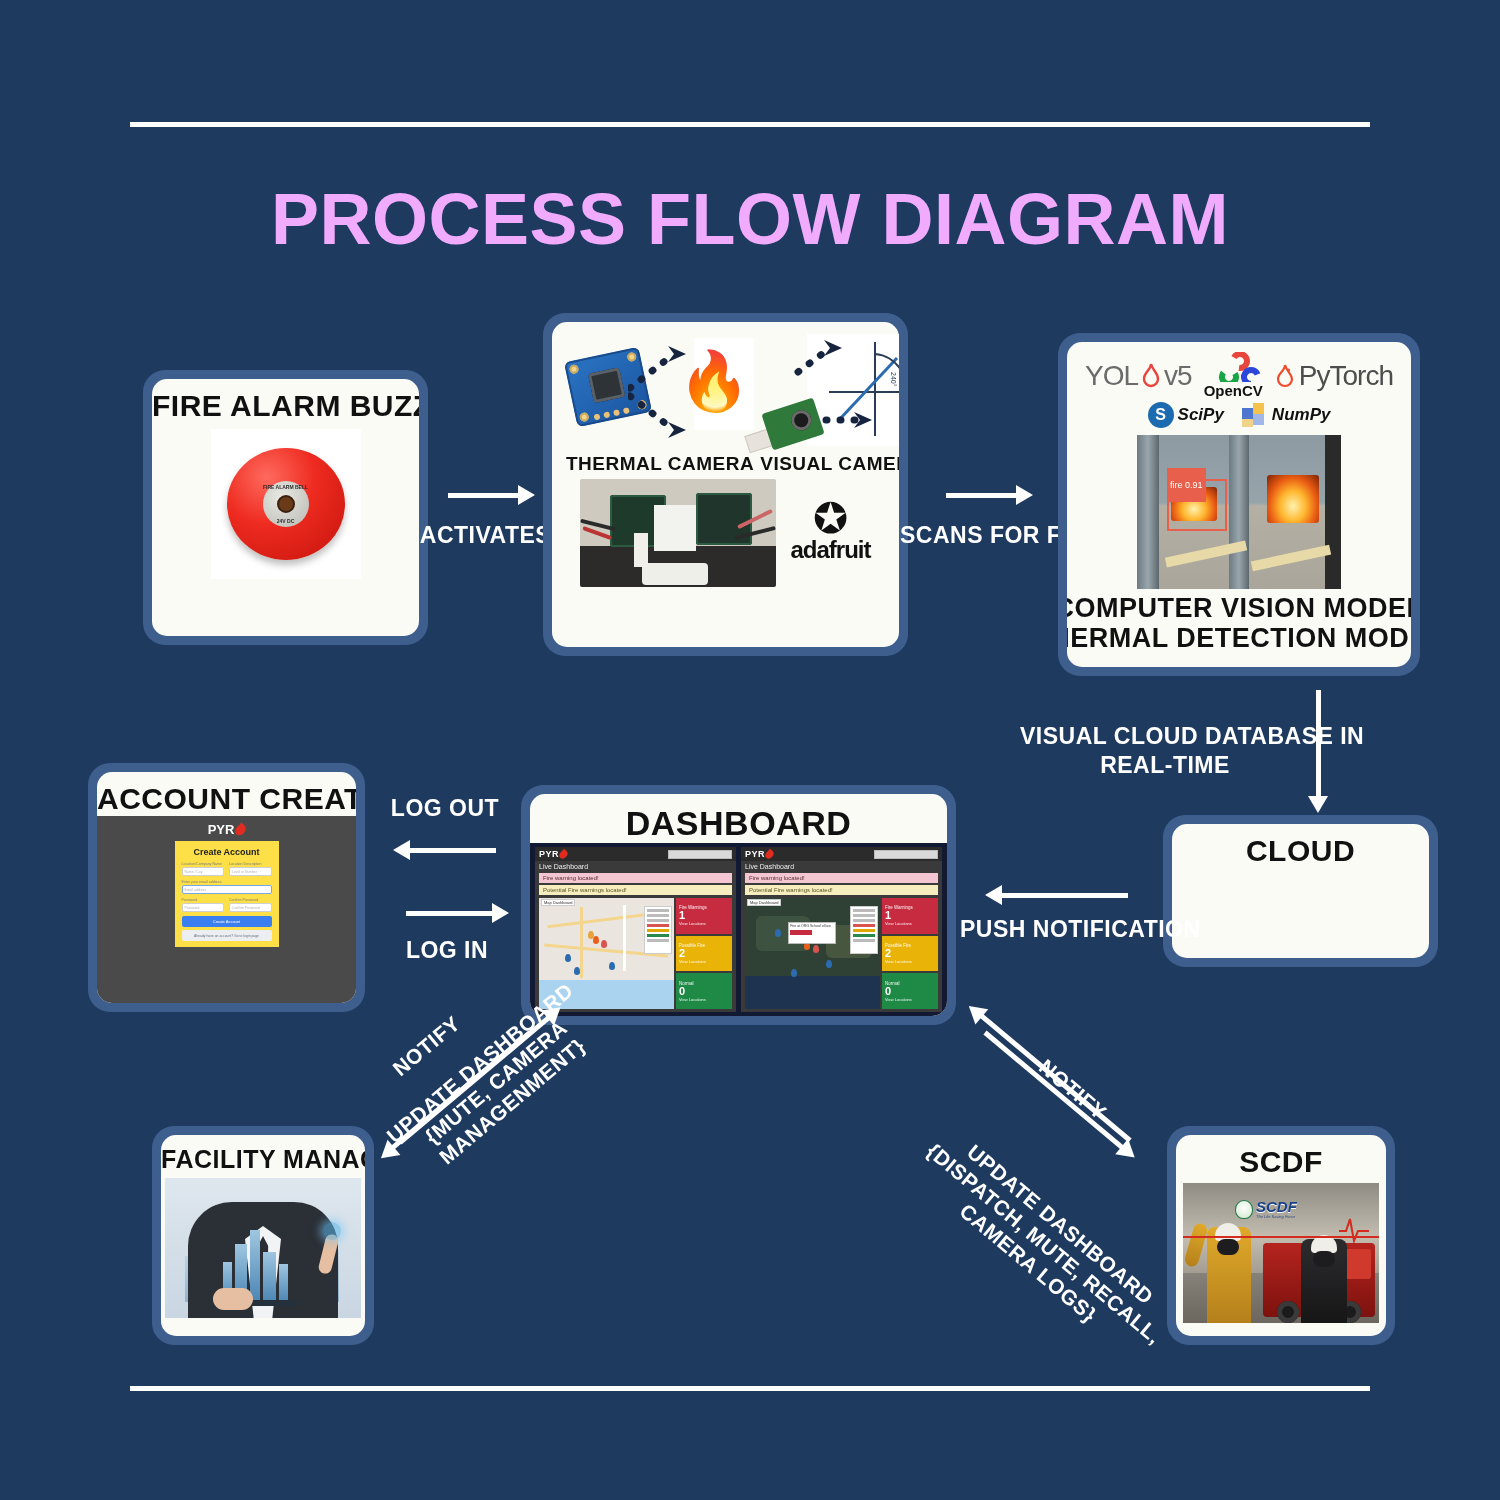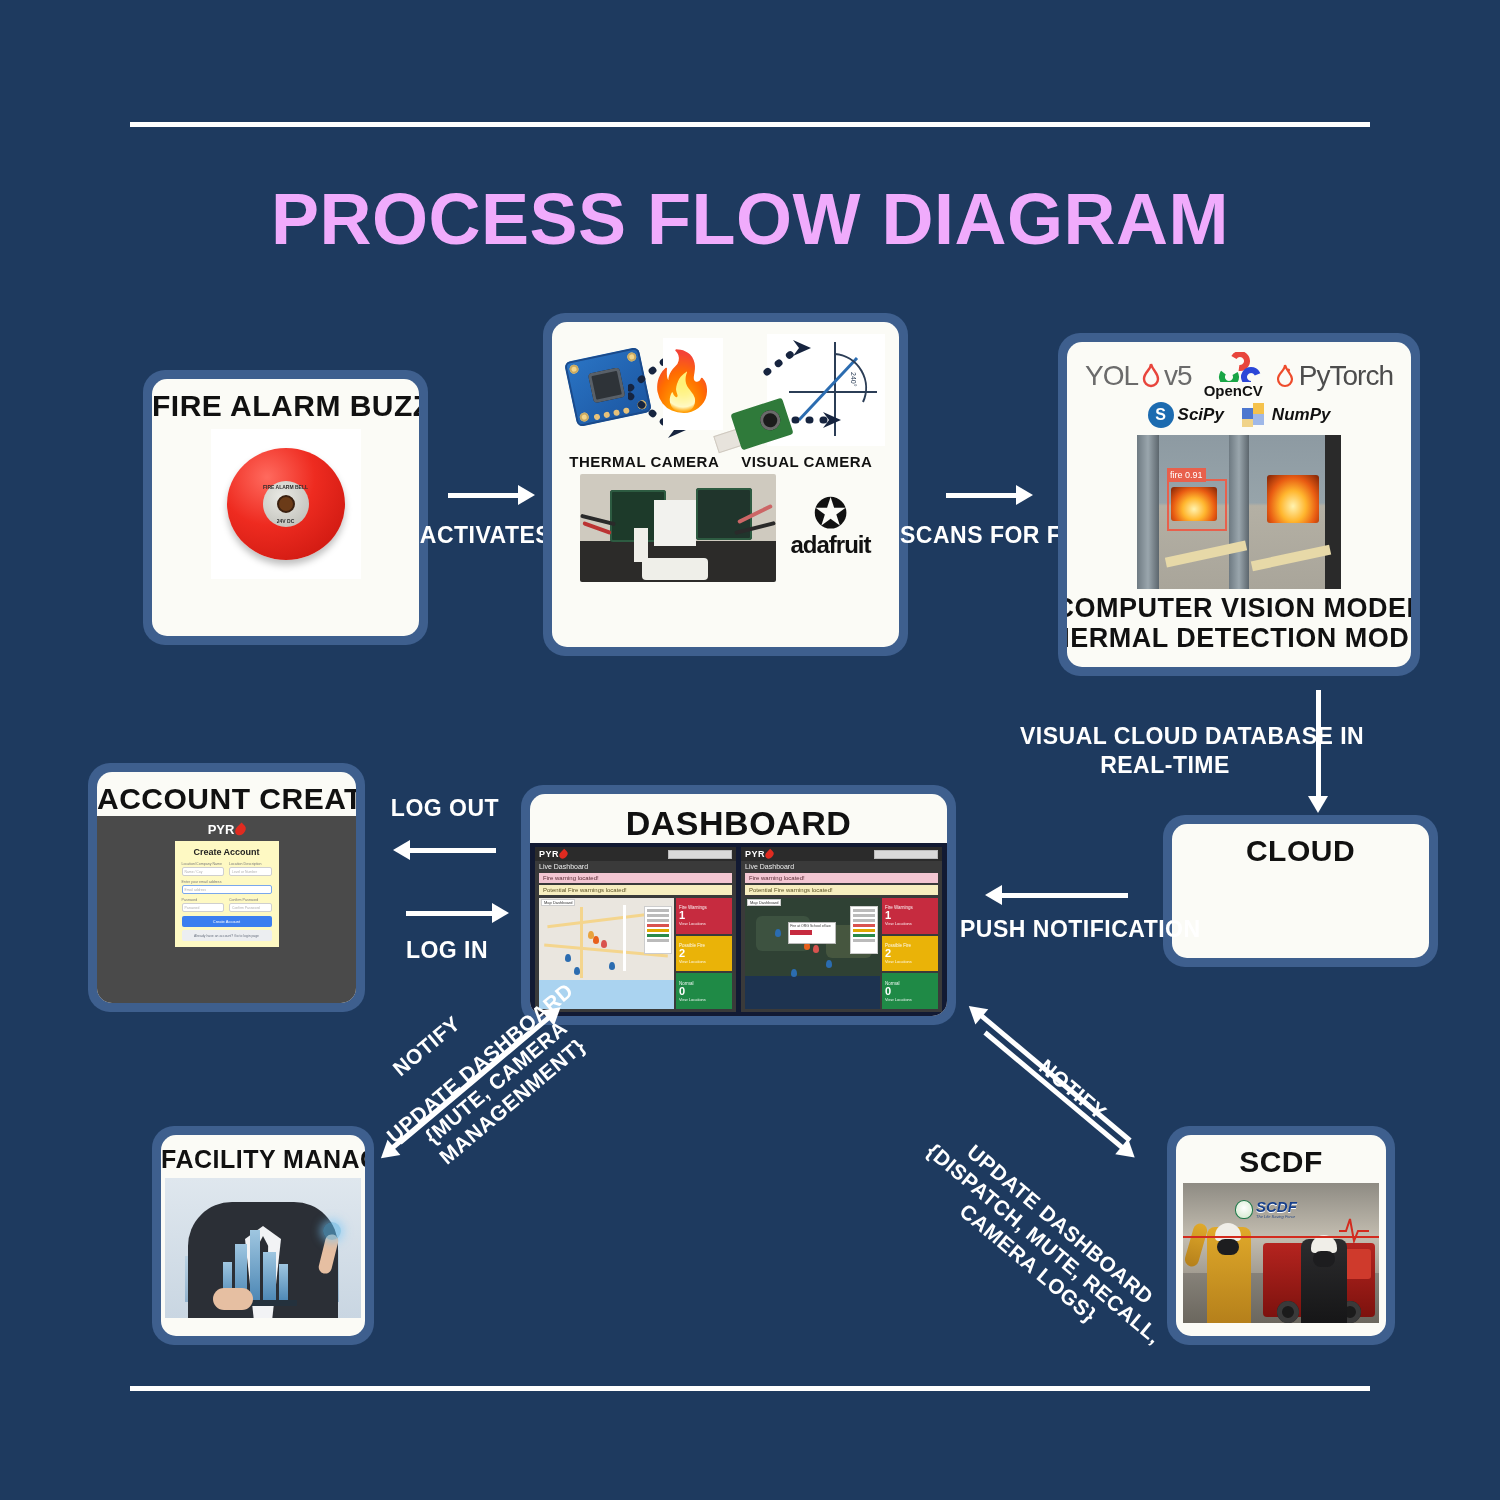"THERMAL CAMERA" .cam-cap { font-size: 15px -> 19px }
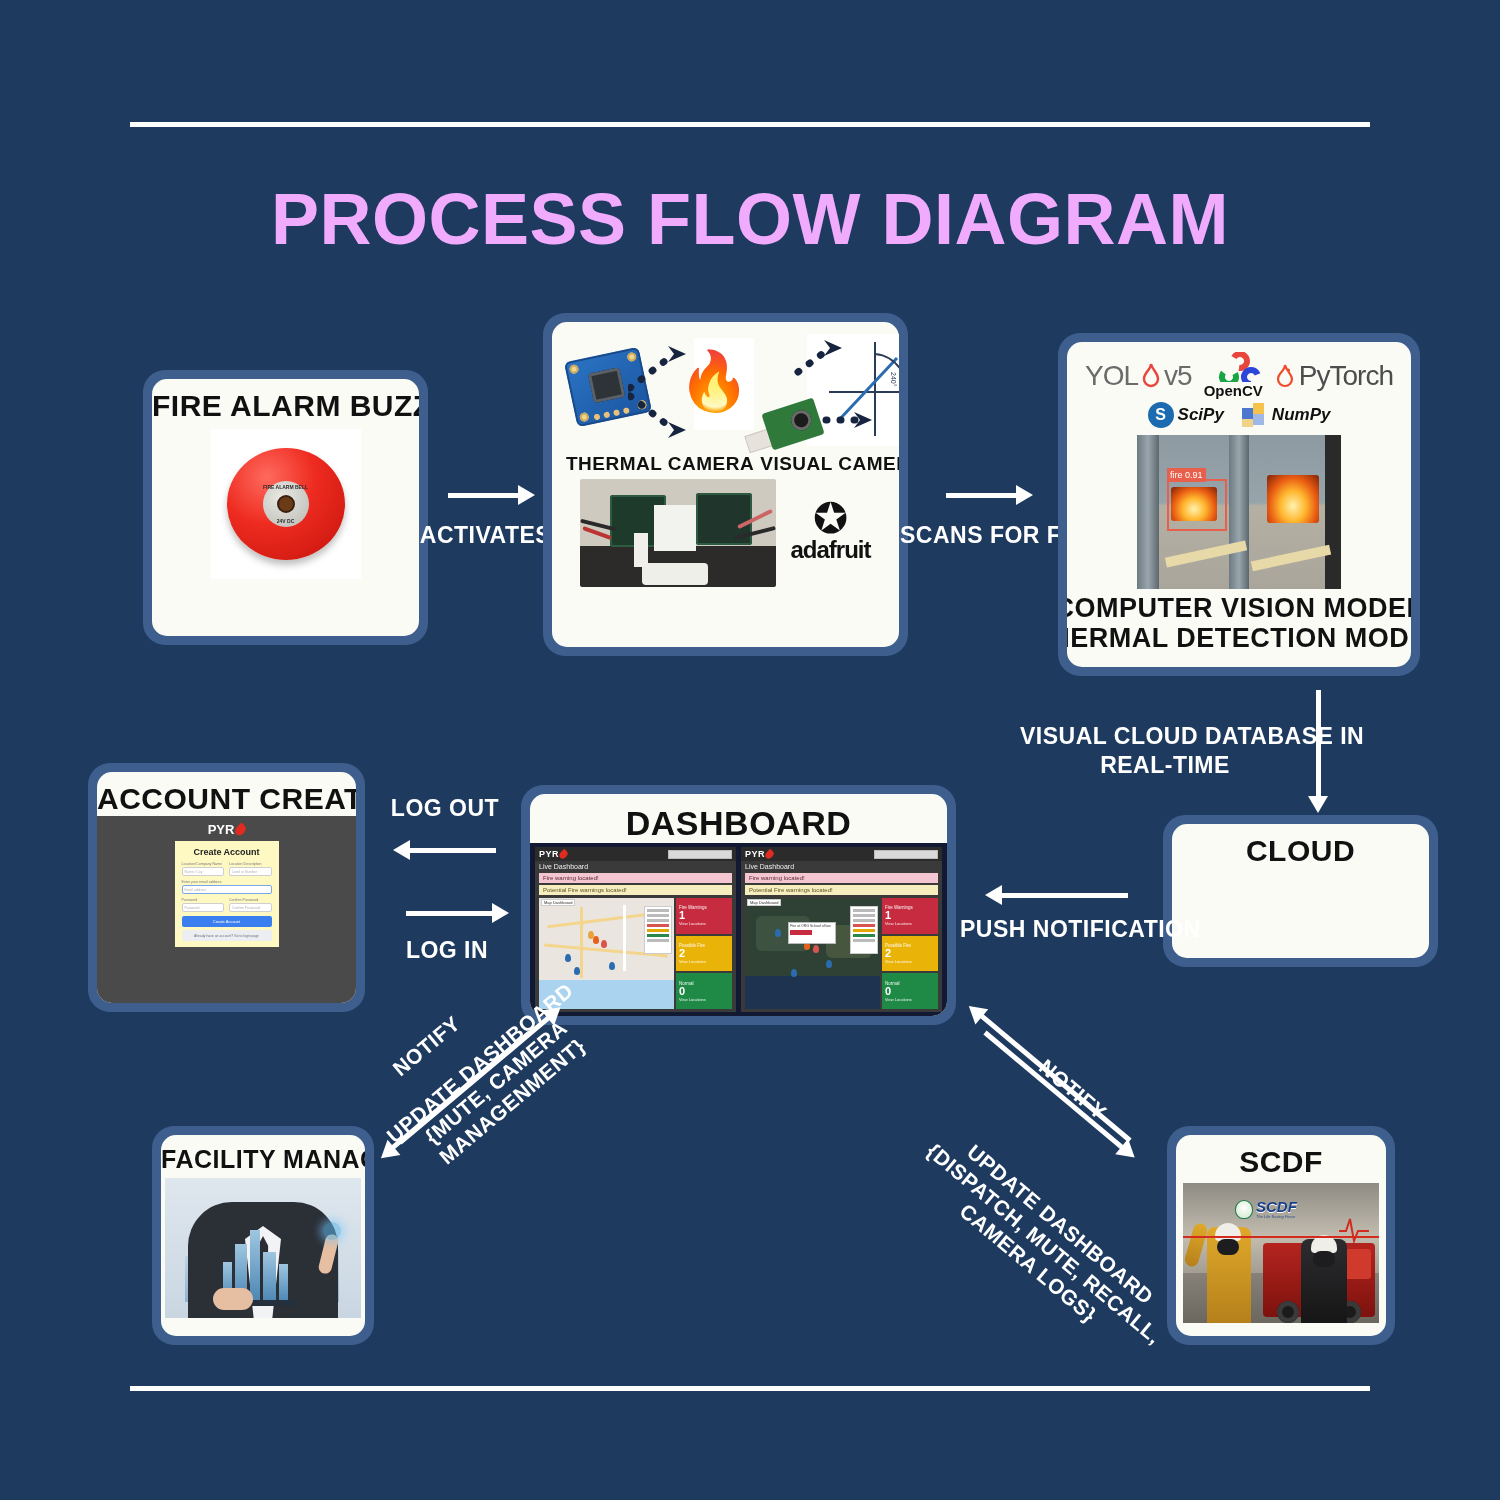"fire 0.91" .bbox-tag { padding: 2px 3px -> 12px 3px }
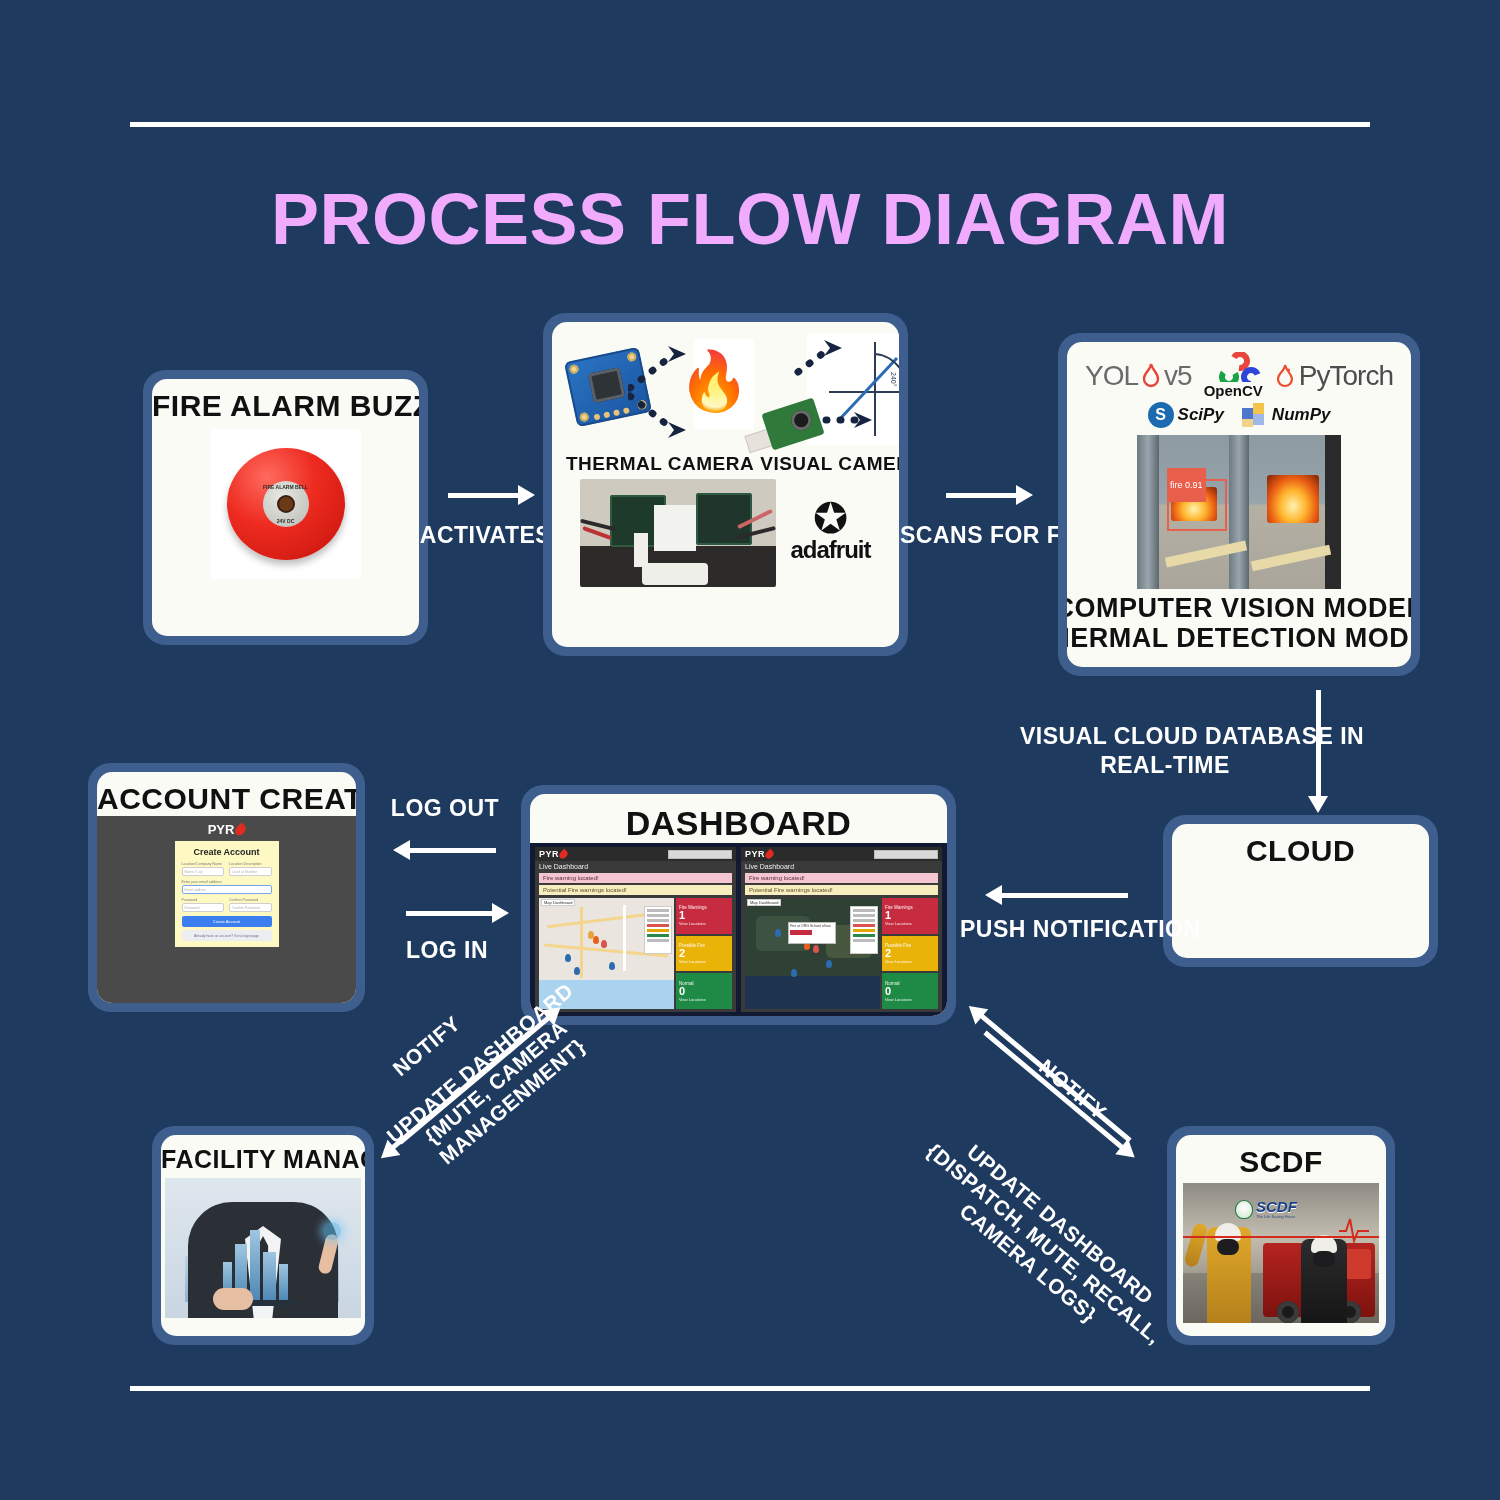"Create Account" #acct-form { background: #fef9c3 -> #fde047 }
